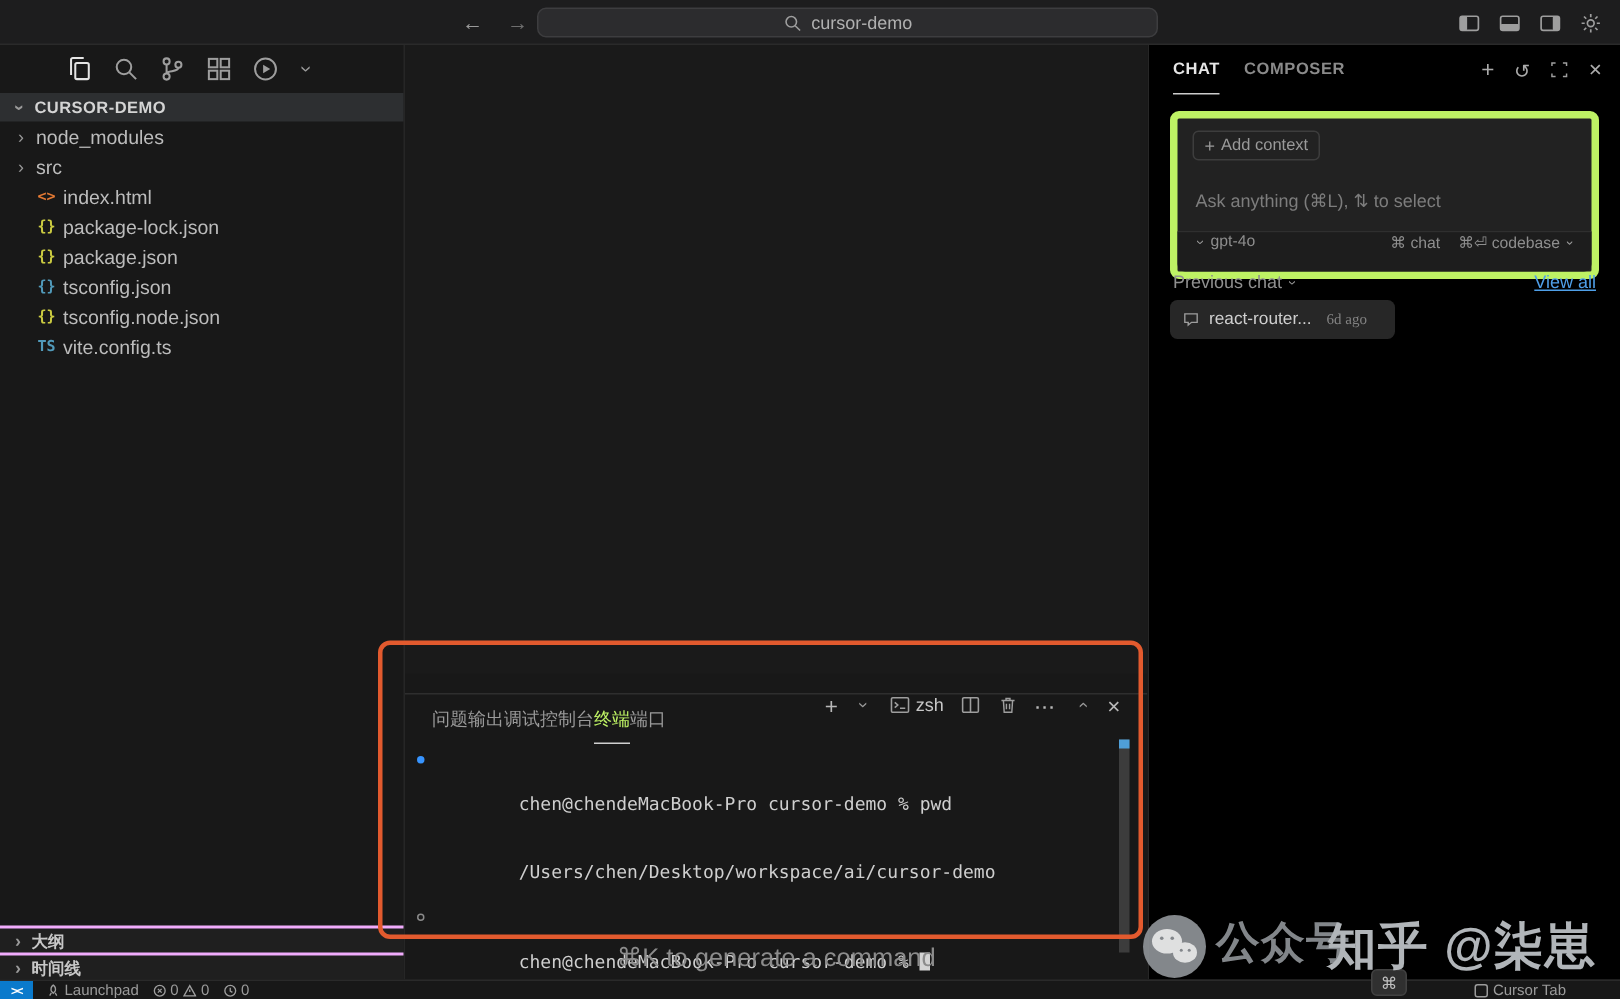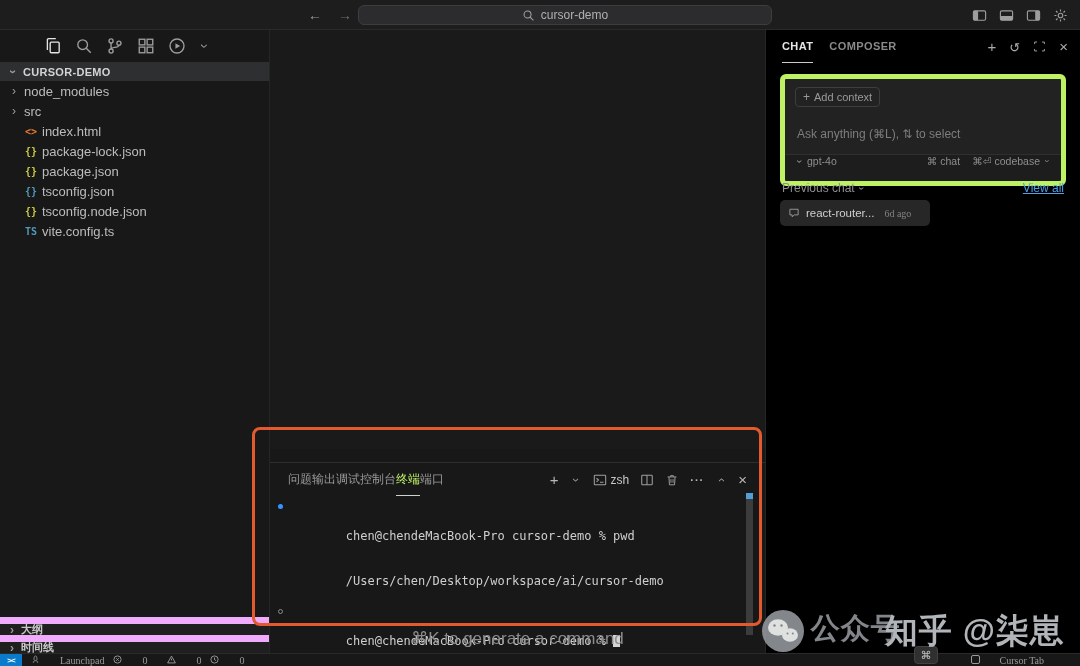"zsh" .panel-actions { align-items: center -> flex-start }
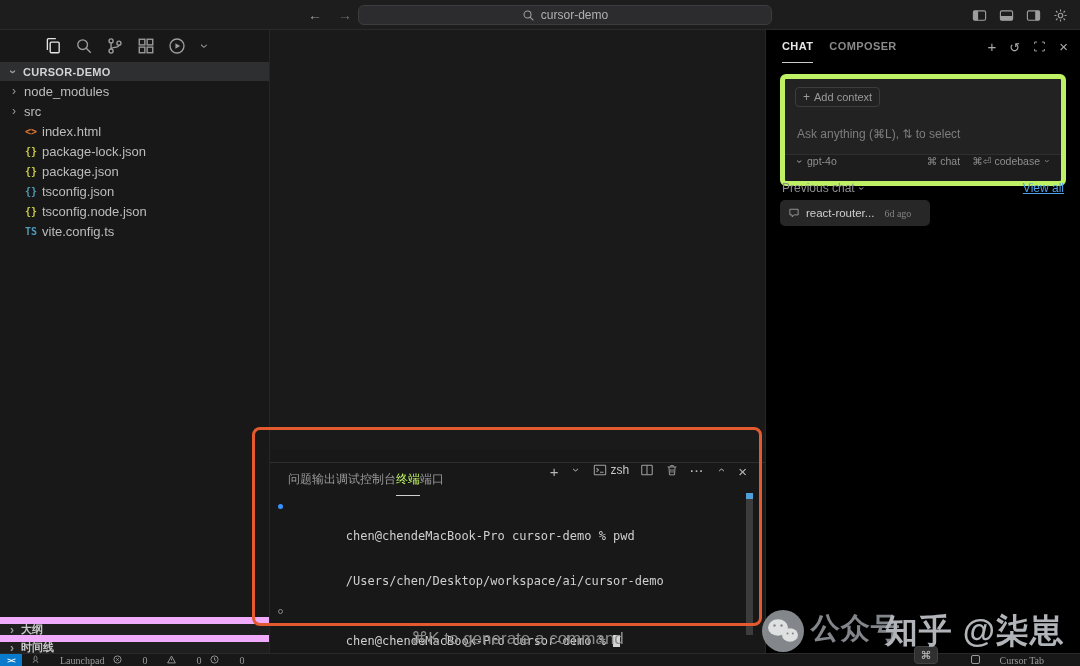"大纲" .side-sec { border-top: 7px solid #f0abfc -> 2px solid #f0abfc }
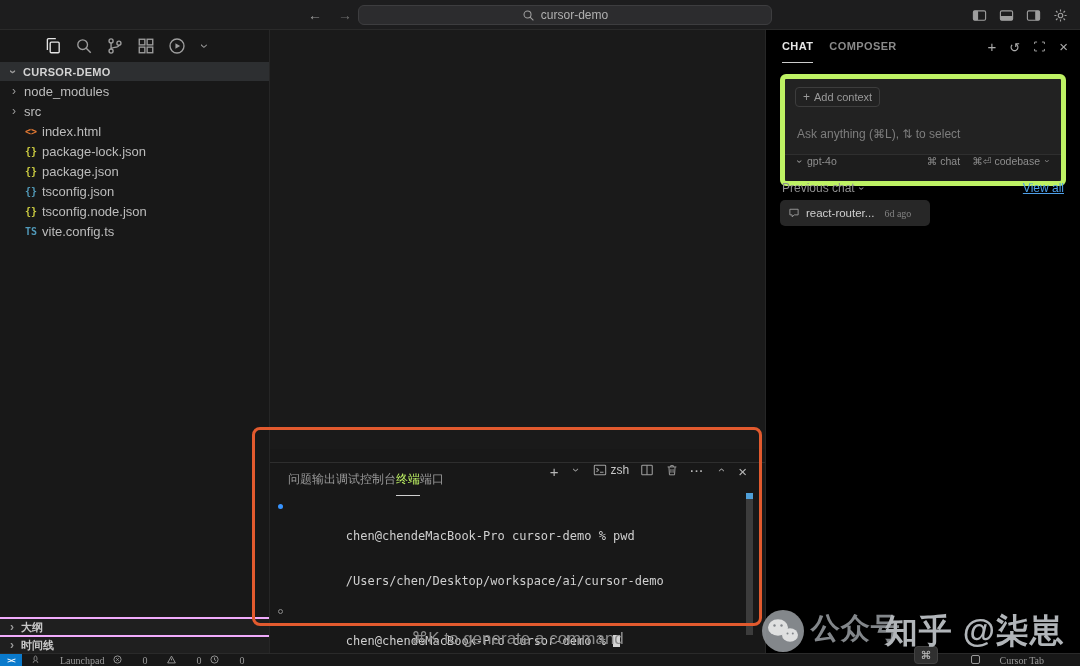"Launchpad" .sb-item { align-items: flex-start -> center; font-family: Liberation Serif, serif -> none; gap: 20px -> 3px }
